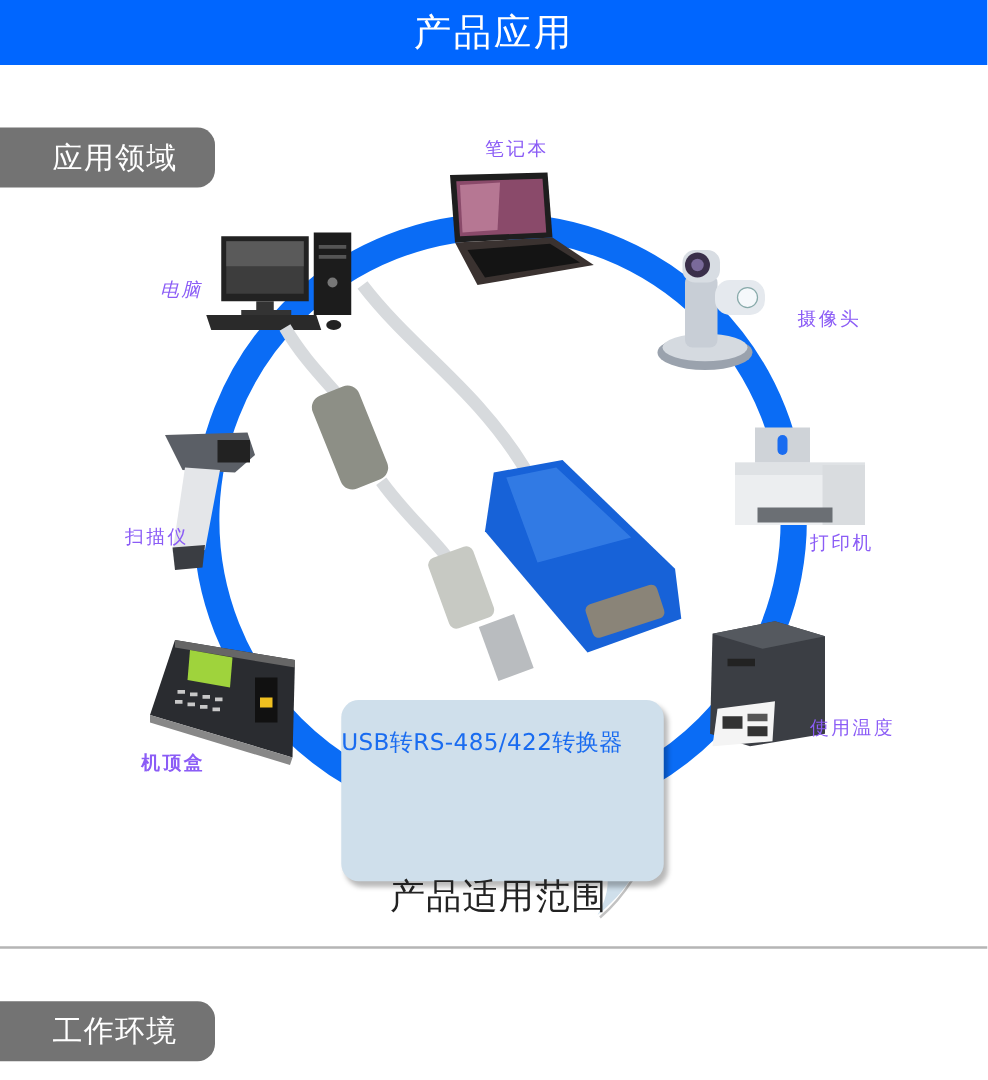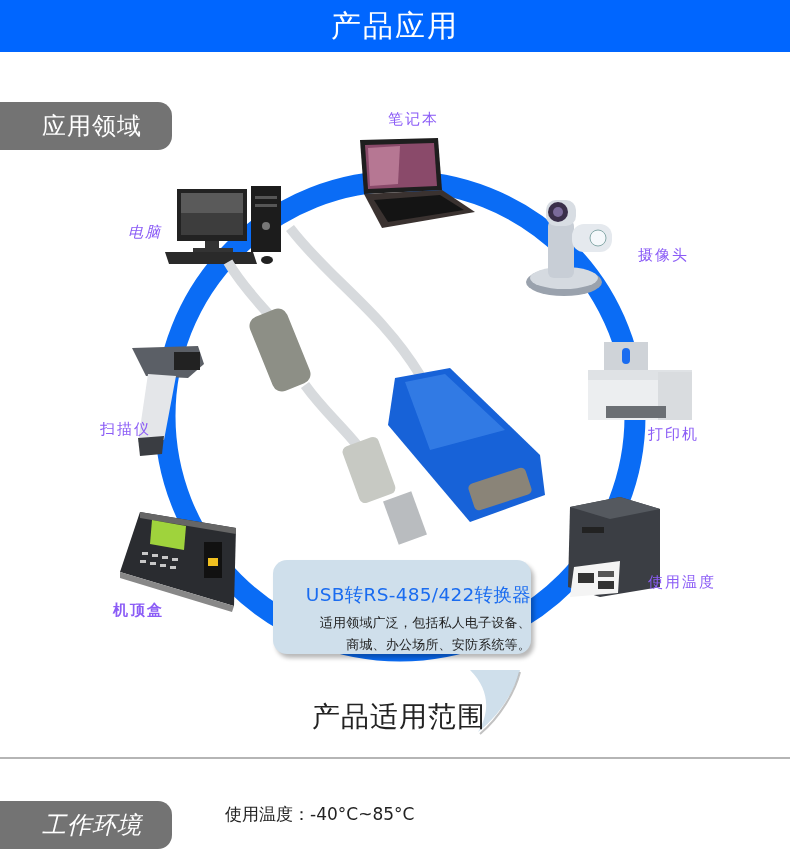"USB转RS-485/422转换器" .bubble { height: 94px -> 145px; text-align: right -> left }
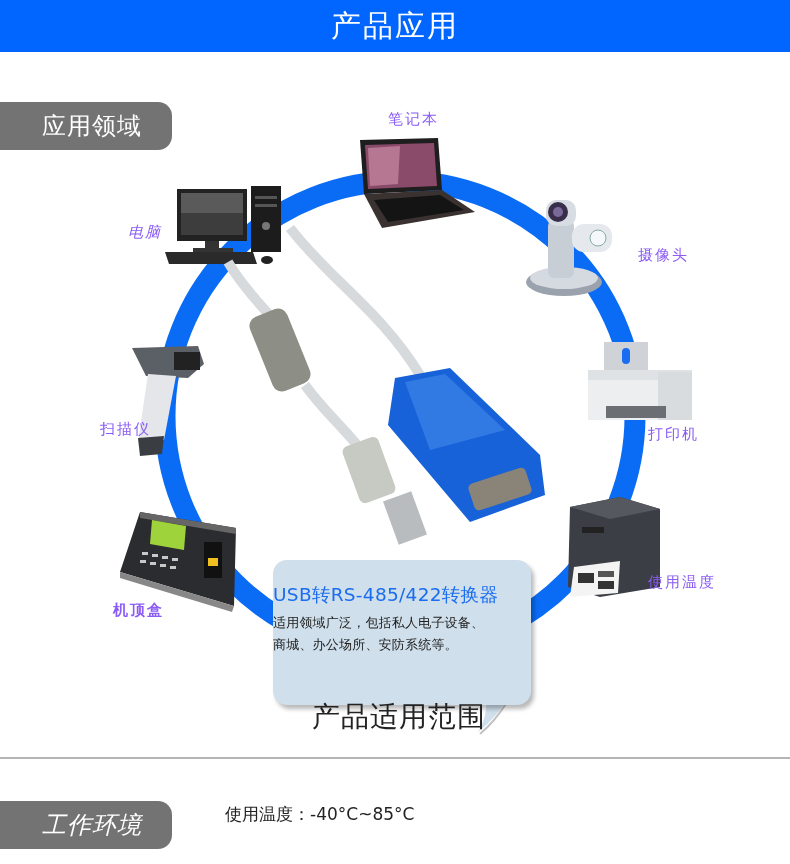"适用领域广泛，包括私人电子设备、" div.bubble-desc { html: <div> <div>适用领域广泛，包括私人电子设备、</div> <div>商城、办公场所、安防系统等。</div> </div> -> none }
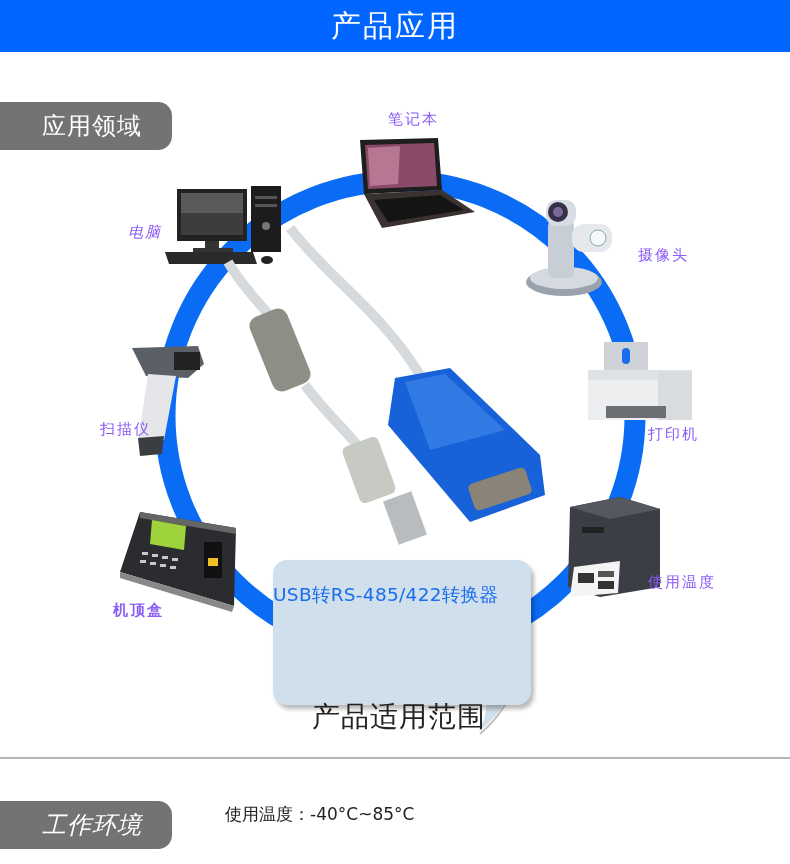"工作环境" .pill-env { font-style: italic -> none }
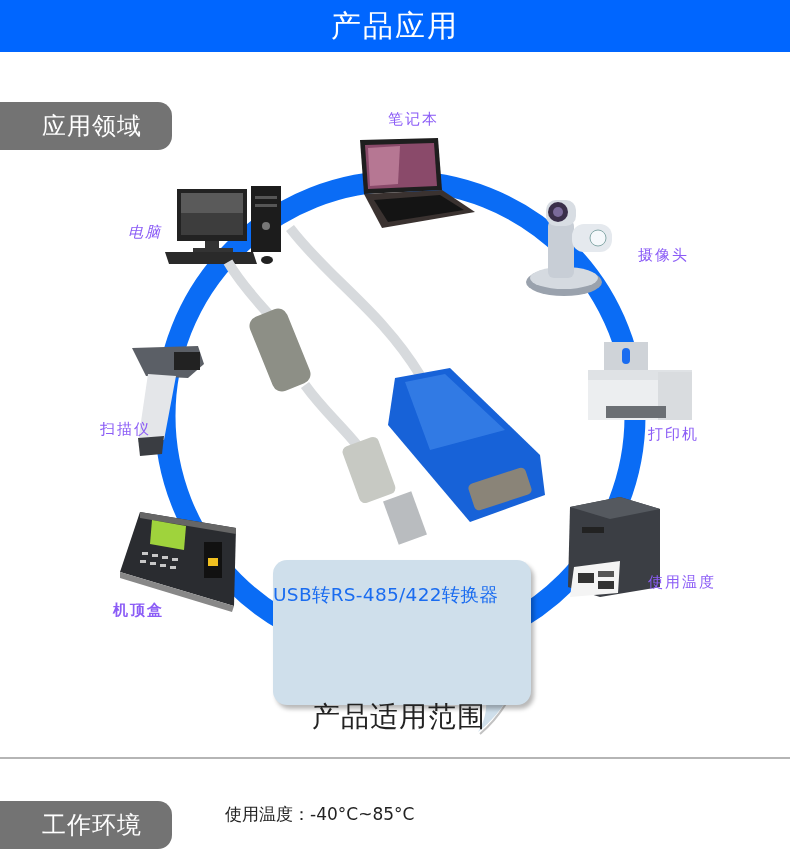"使用温度：-40°C~85°C" div { html: <div> <span>使用温度：</span><span>-40°C~85°C</span> </div> -> none }
